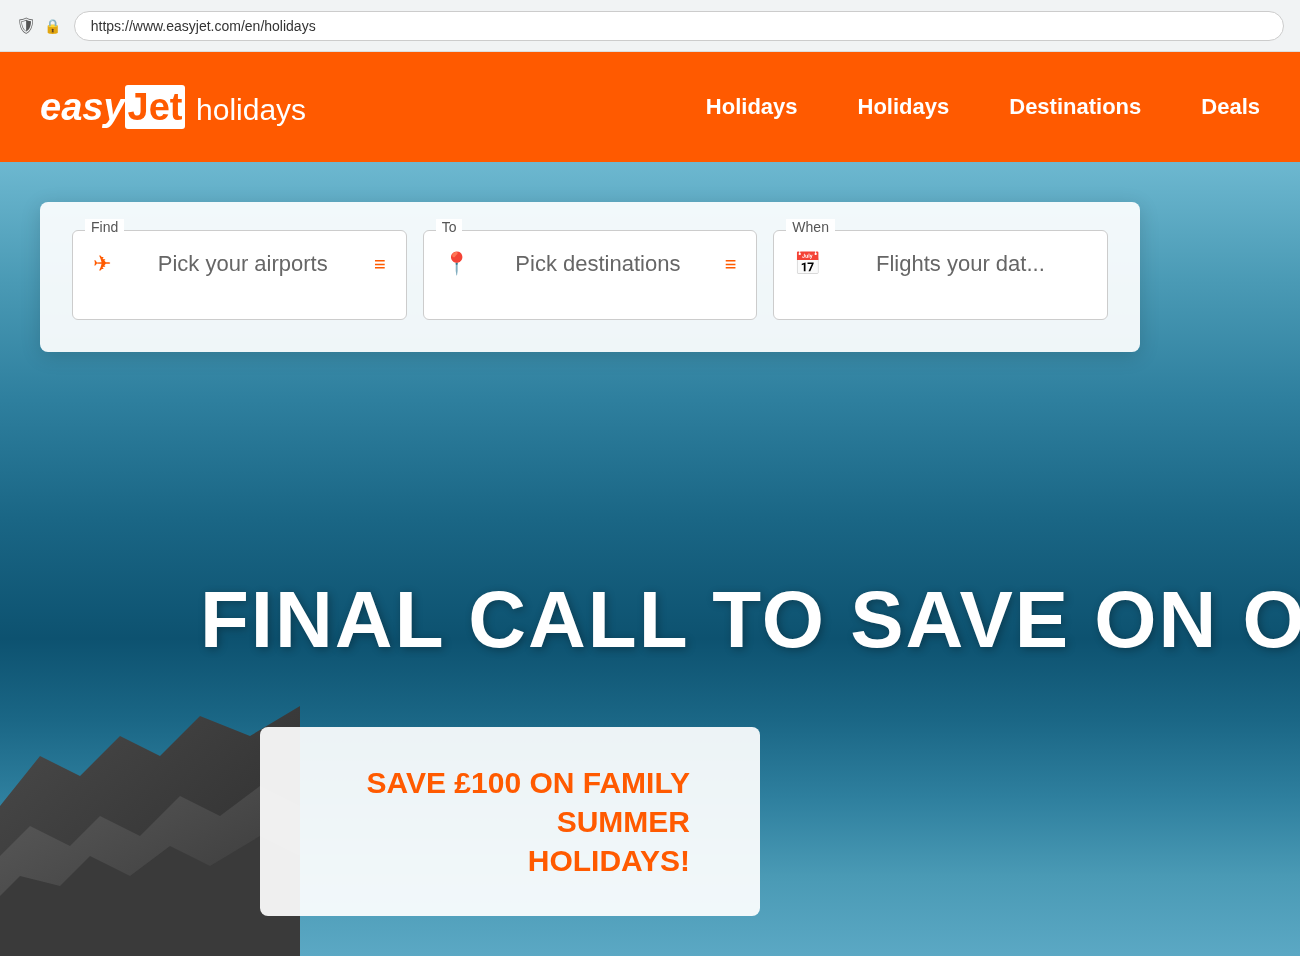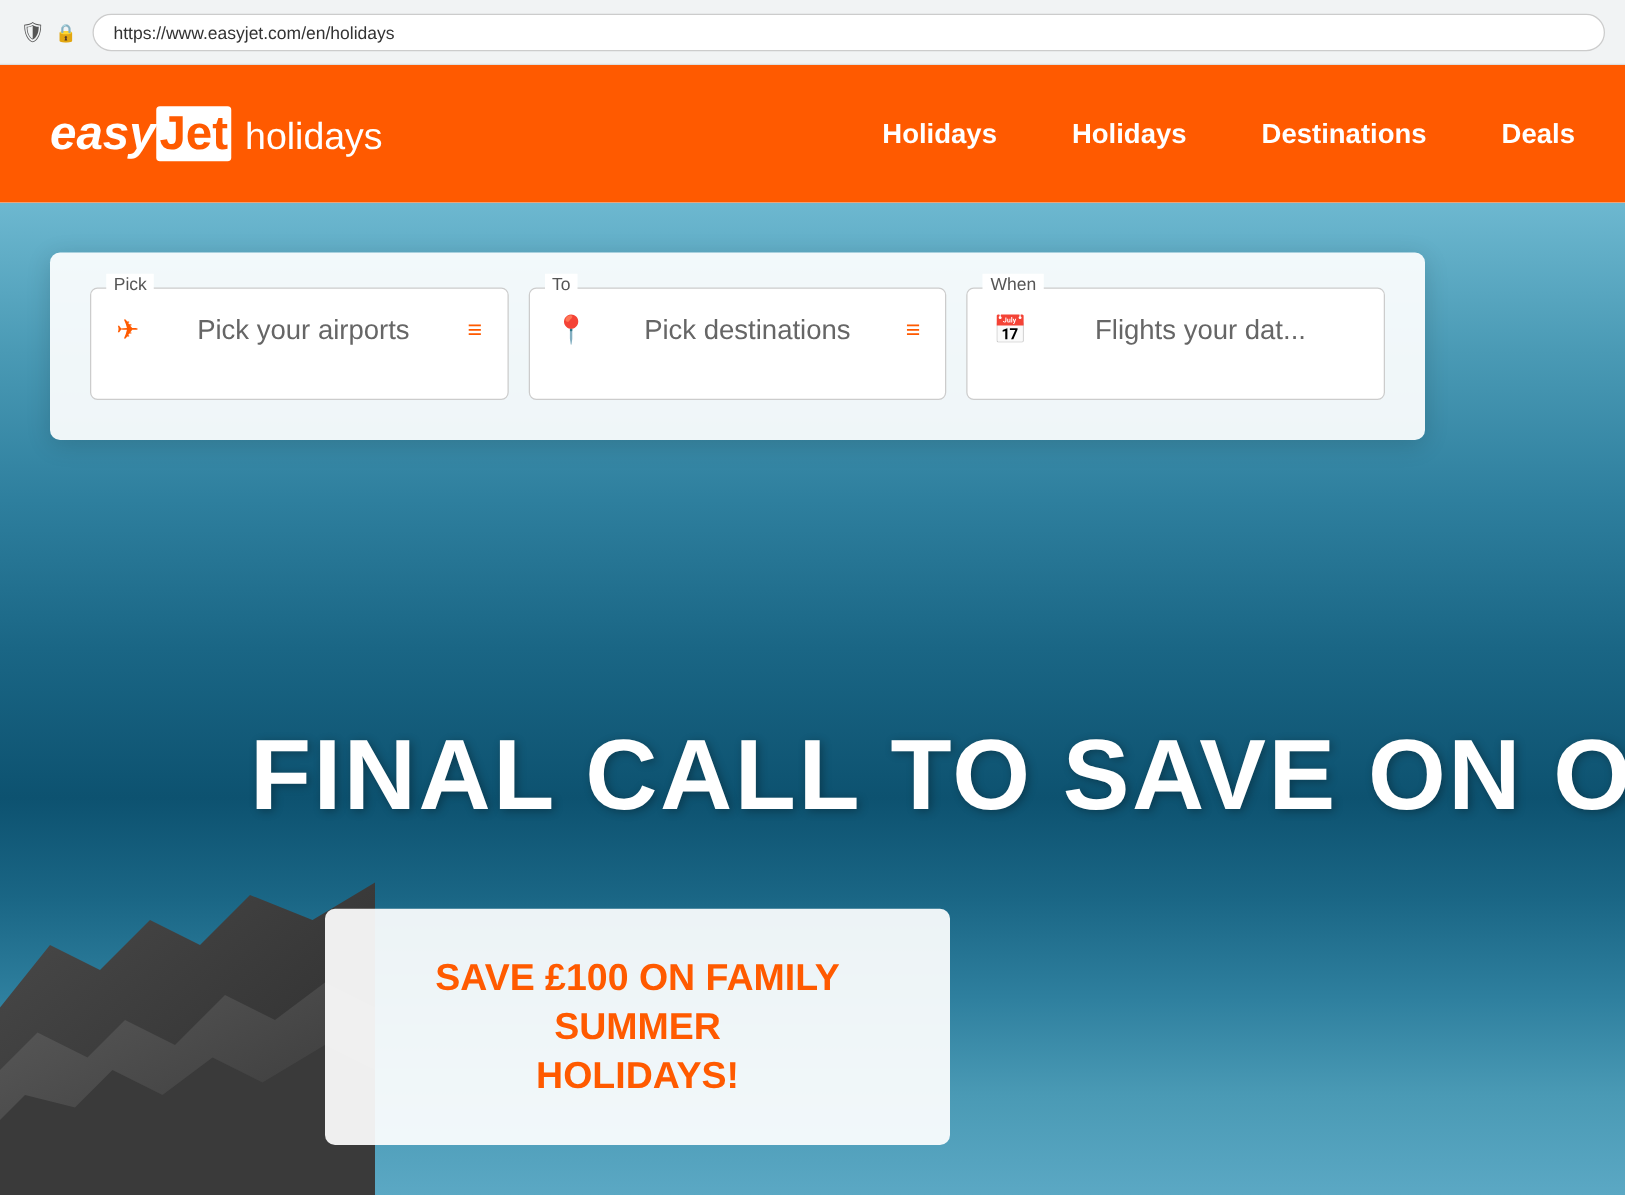"Pick" span.search-field-label { text: Pick -> Find }
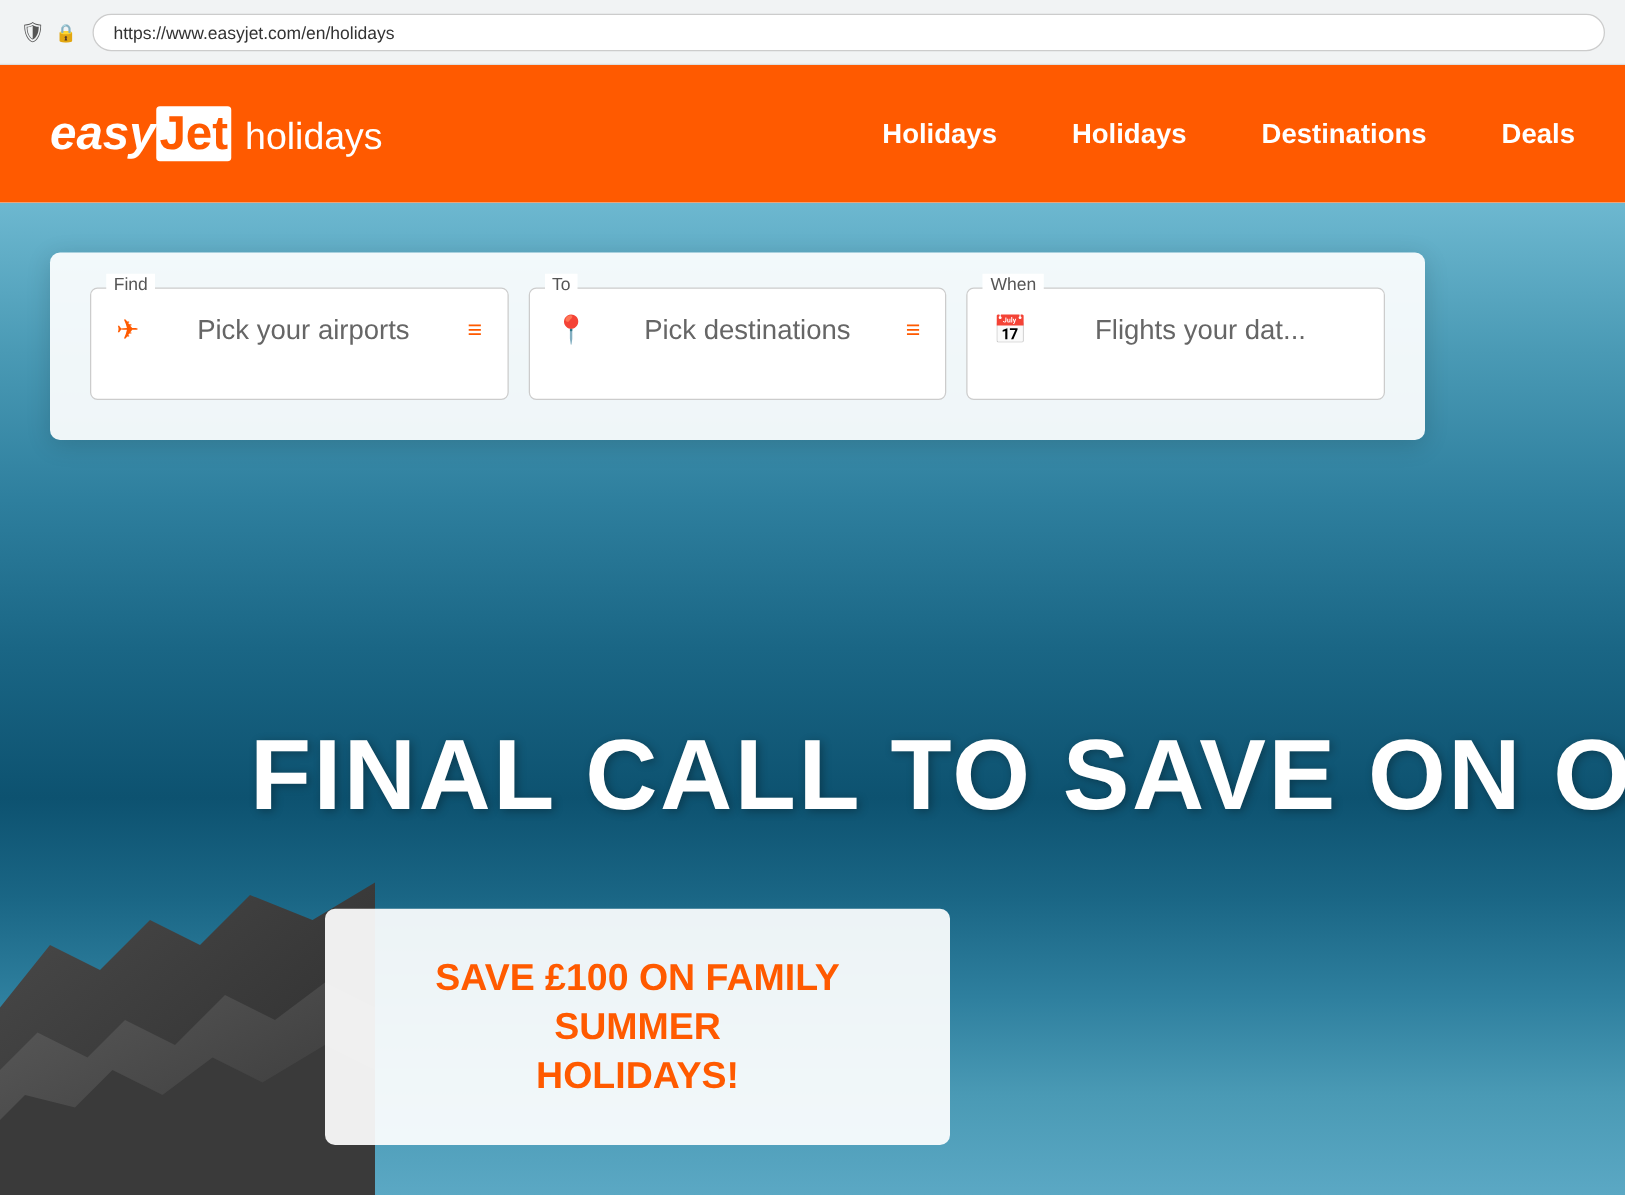"SAVE £100 ON FAMILY SUMMER" .promo-card { text-align: center -> right }
